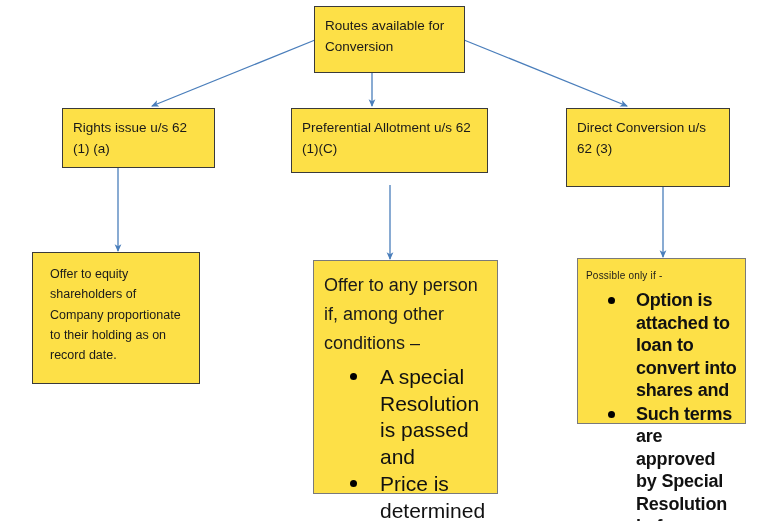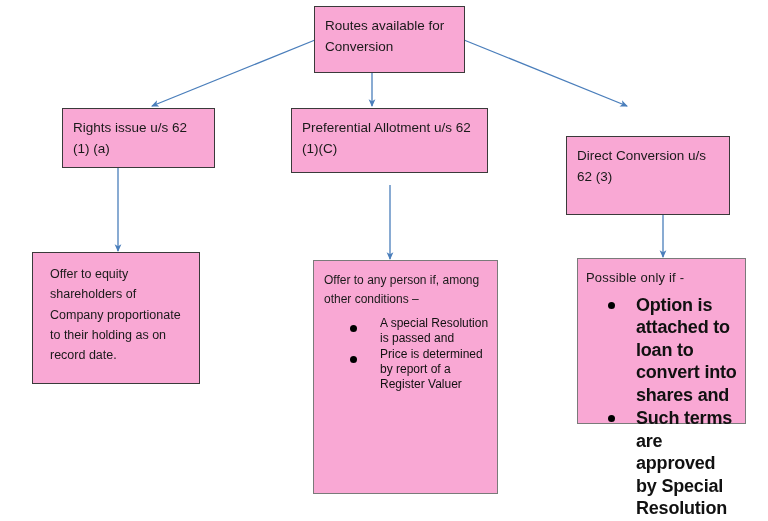"Routes available for Conversion" .node { background: #f9a8d4 -> #fde047 }
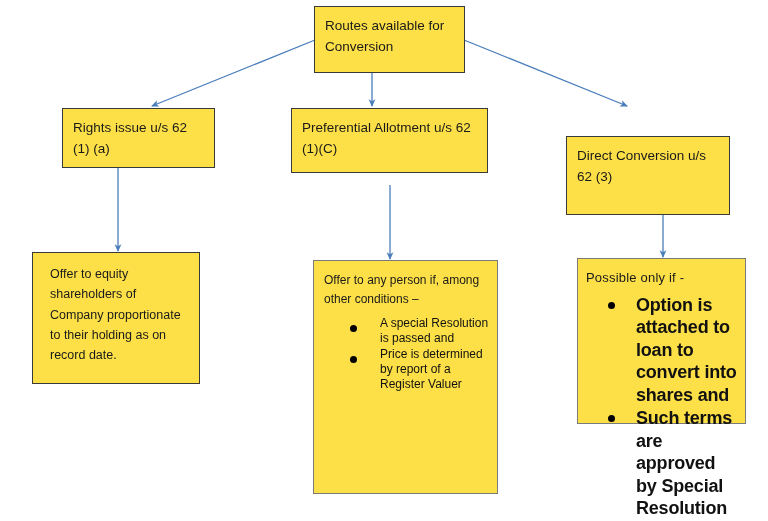"Direct Conversion u/s 62 (3)" div.node { margin-top: 28px -> none }
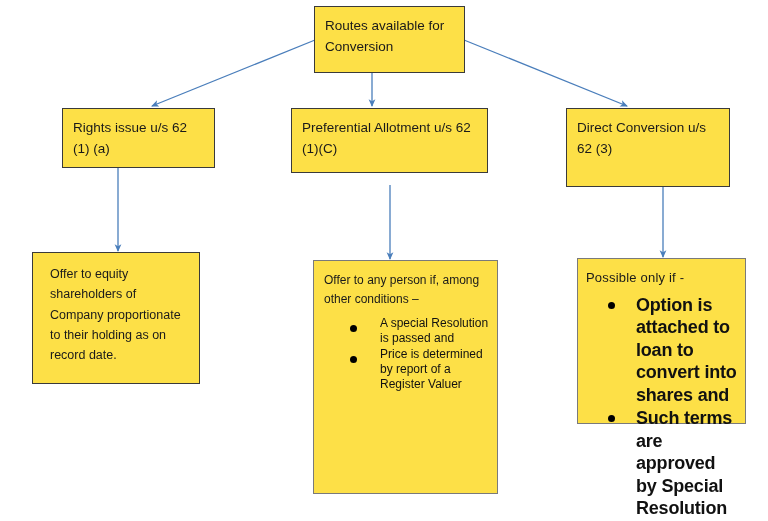"Offer to any person if," .intro-text { font-size: 12px -> 18px }
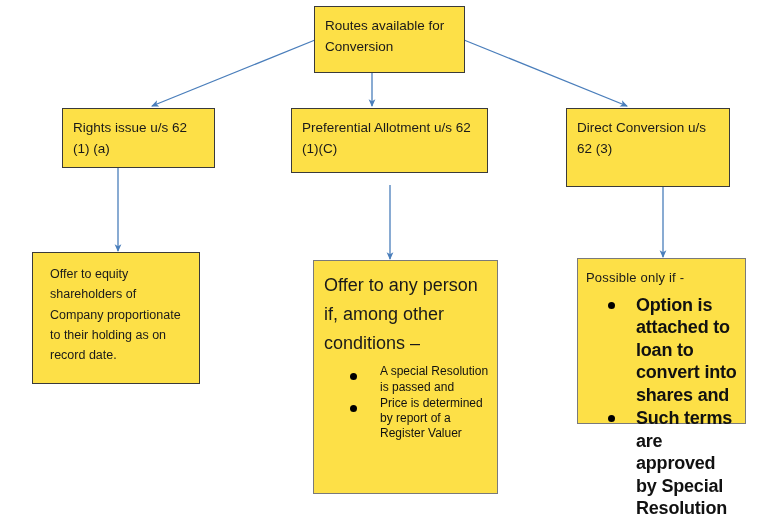"Possible only if -" .intro-text.tiny { font-size: 13px -> 10px }
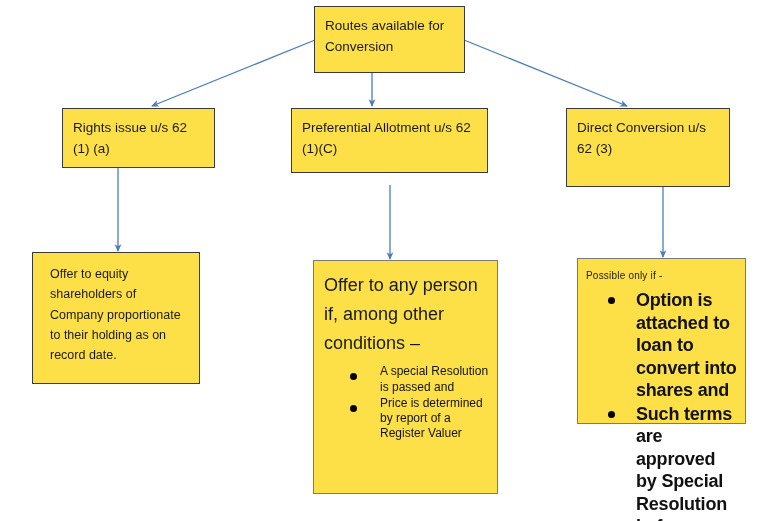"A special Resolution is passed" ul.bullets li { font-size: 12px -> 21px }
